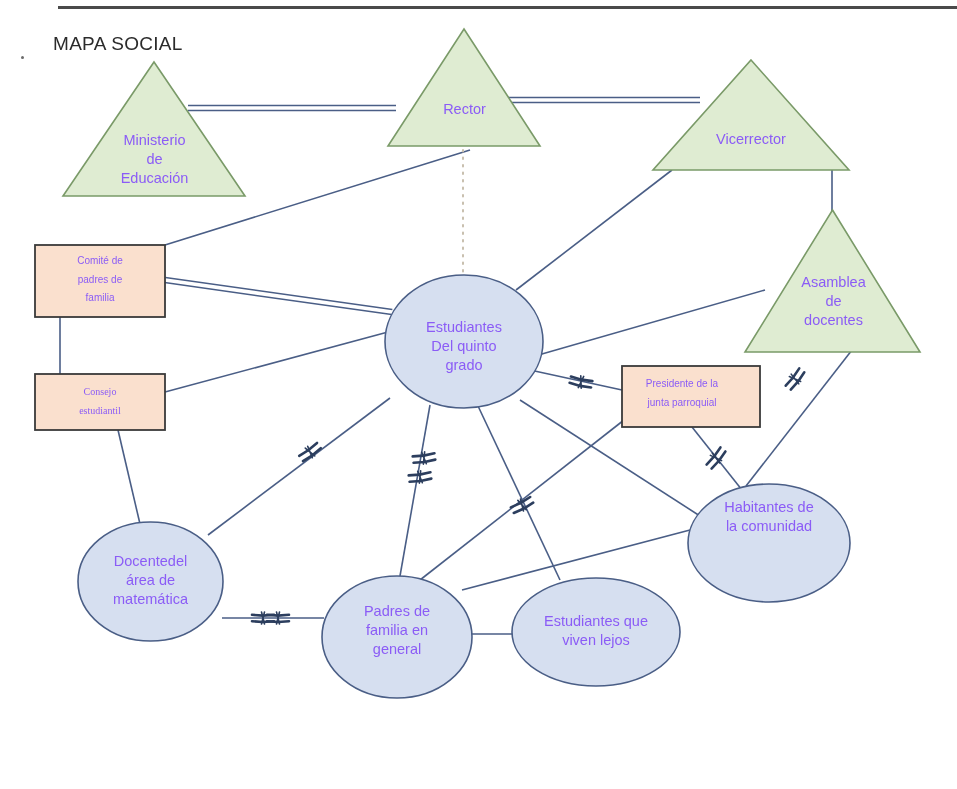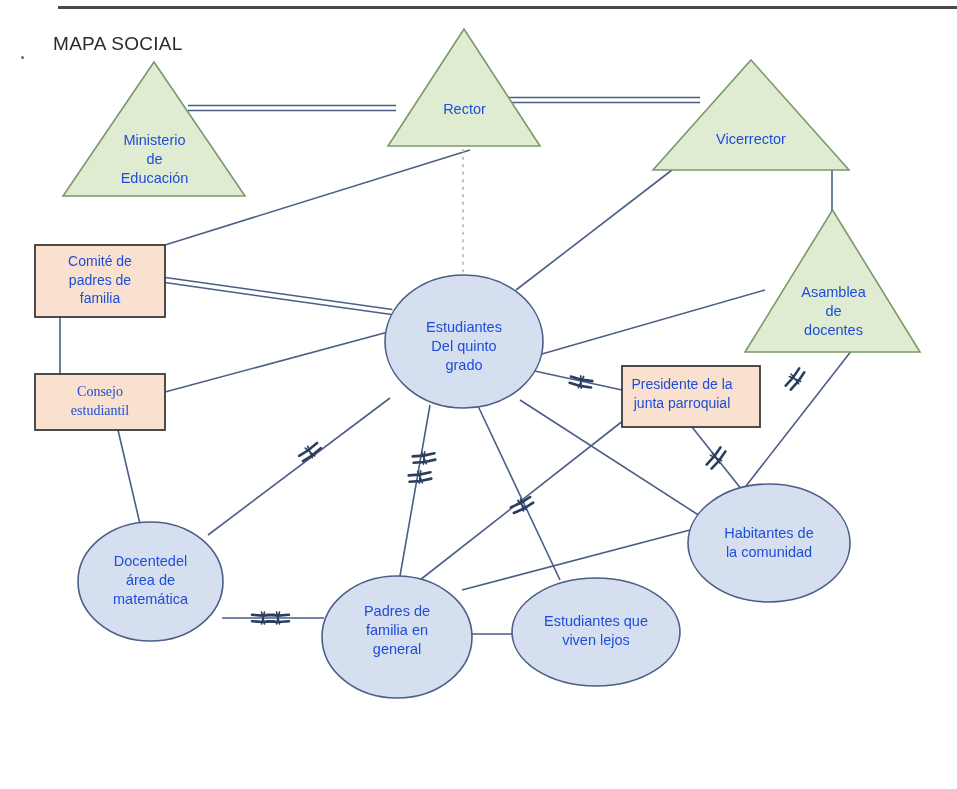"Rector" .nodelabel { color: #1d4ed8 -> #8b5cf6 }
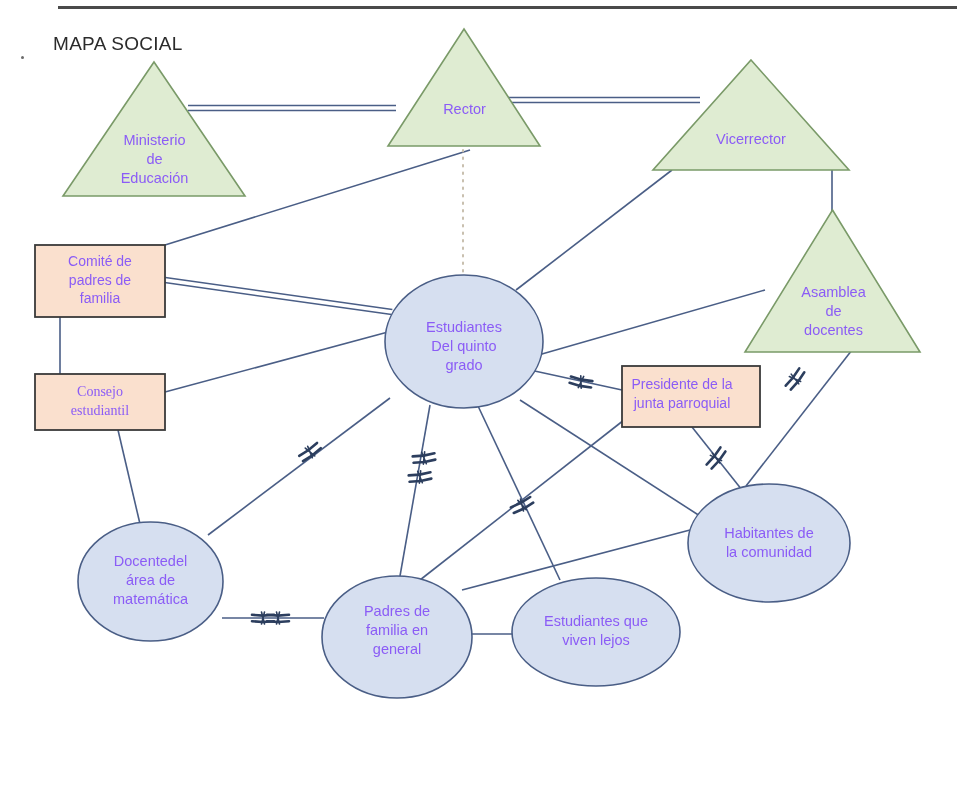"Comité de" .nodelabel.small { font-size: 14px -> 10px }
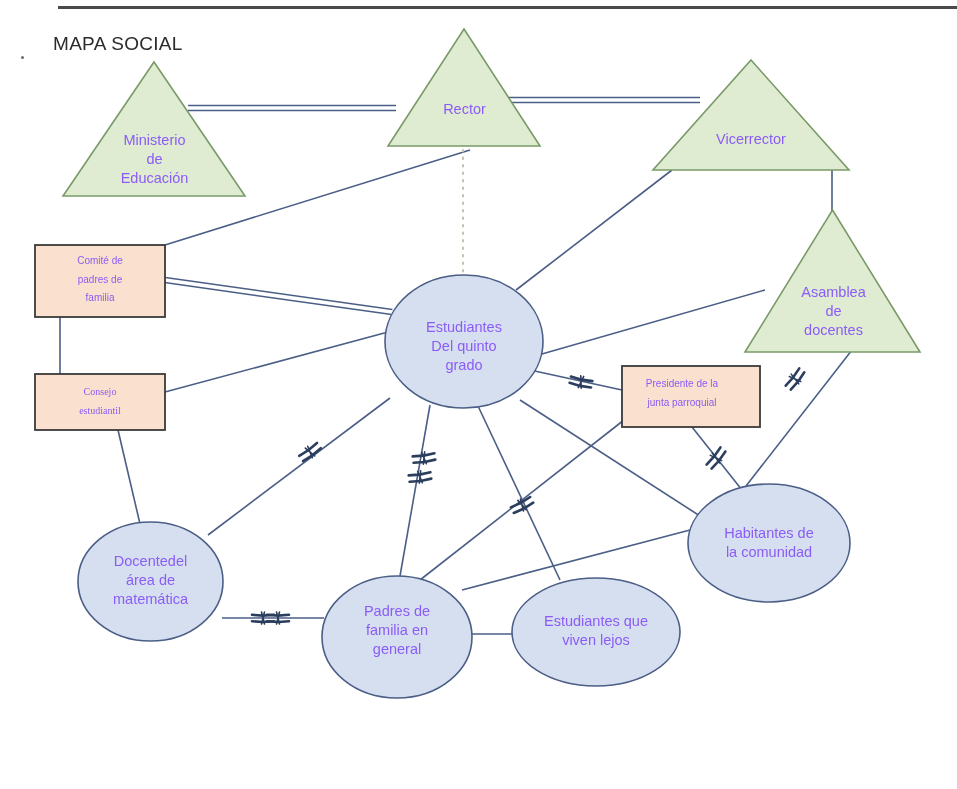"Asamblea" div.nodelabel { top: 283px -> 273px }
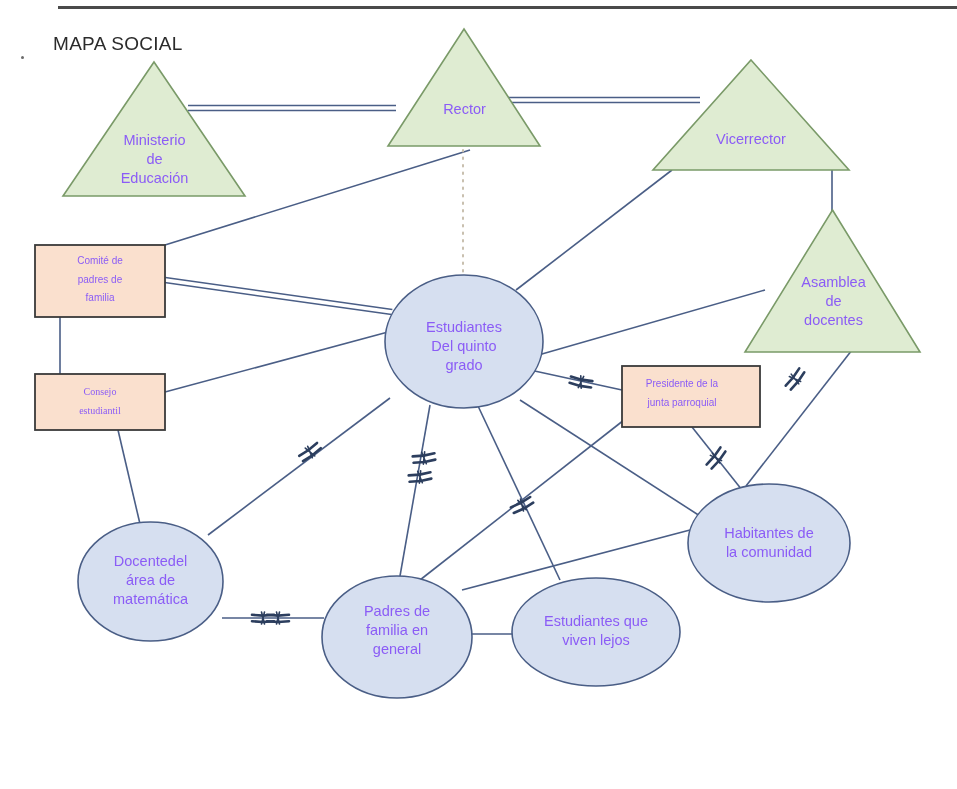"Habitantes de" div.nodelabel { top: 524px -> 498px }
